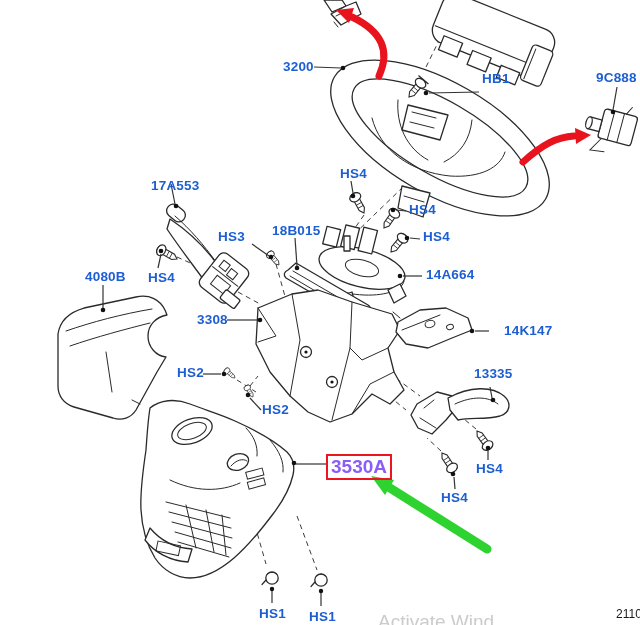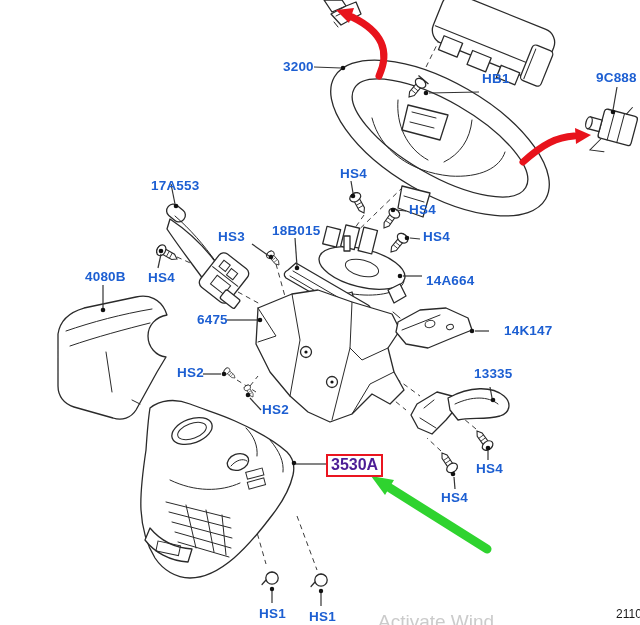"14A664" div.lbl { top: 274px -> 268px }
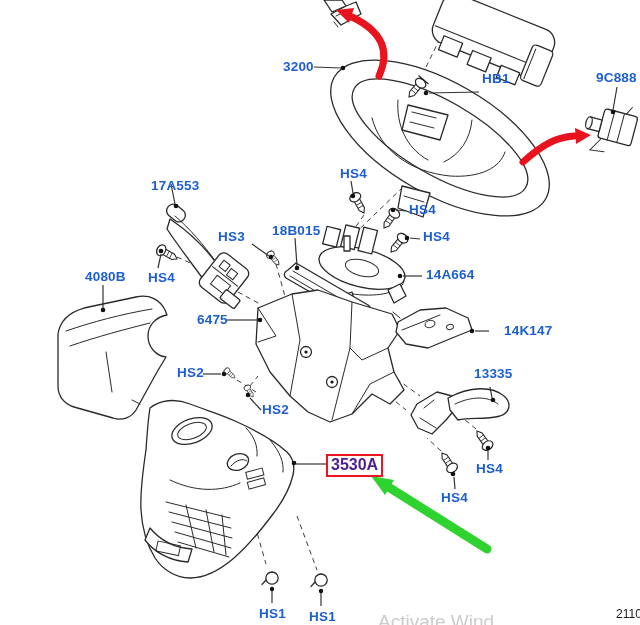"6475" div.lbl { text: 6475 -> 3308 }
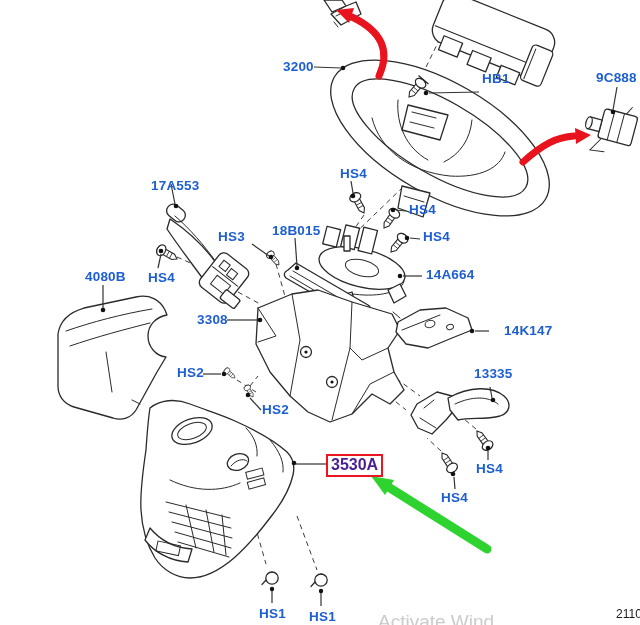"3530A" .lbl-boxed .inner { color: #4c1d95 -> #8b5cf6; font-size: 16px -> 19px }
